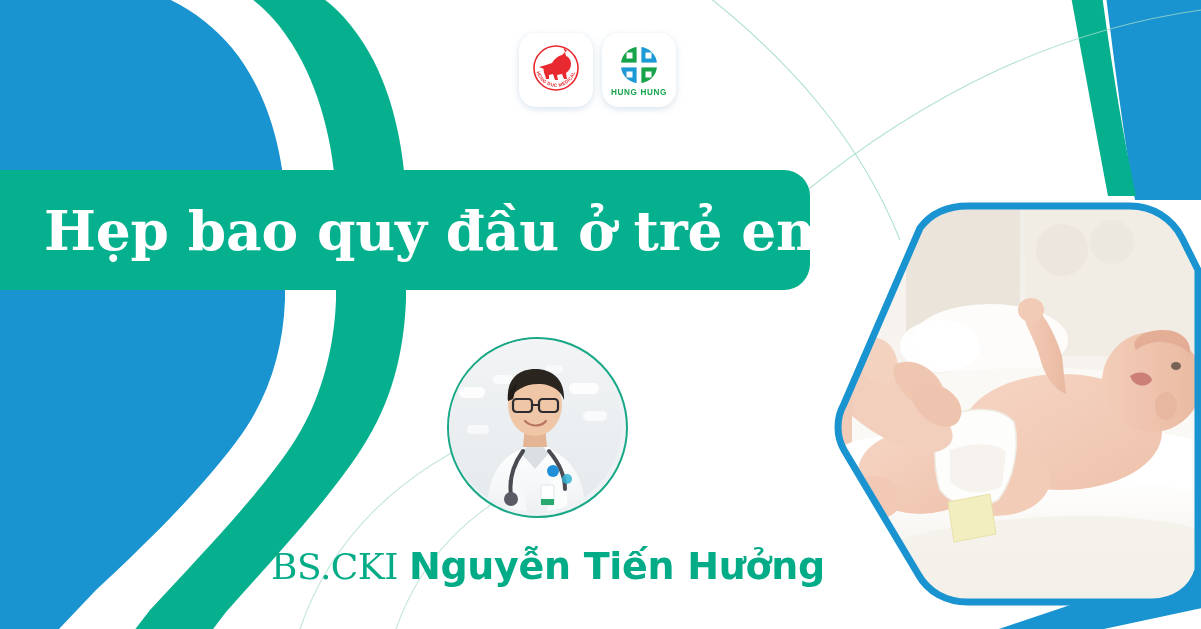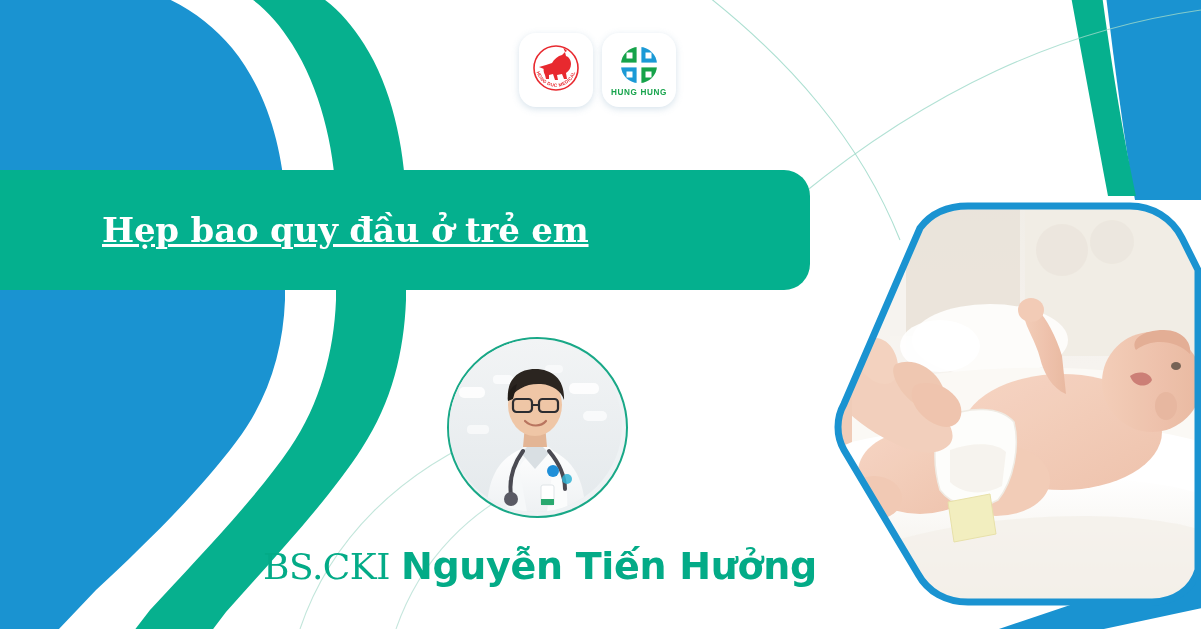"Hẹp bao quy đầu ở" #title-text { font-size: 34px -> 55px; margin-left: 116px -> 58px; text-decoration: underline -> none }
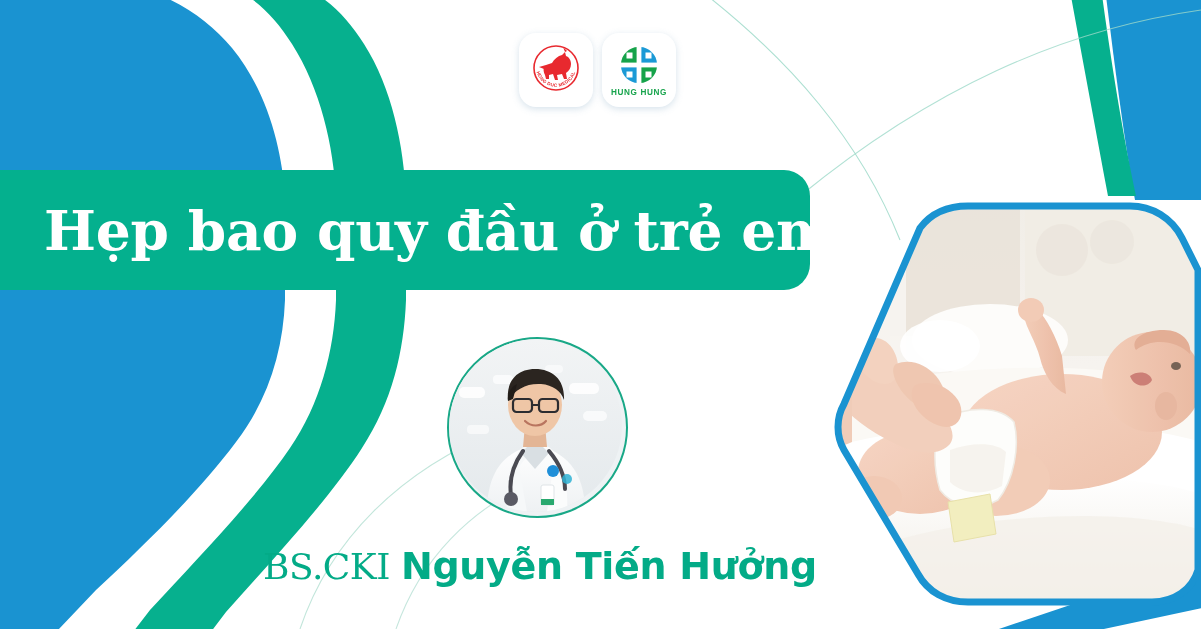"BS.CKI Nguyễn Tiến Hưởng" #doctor-name { left: 0 -> 8px }
